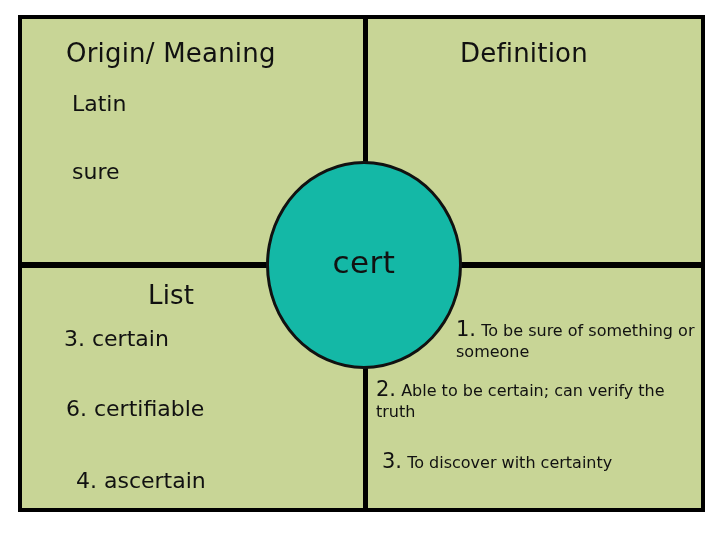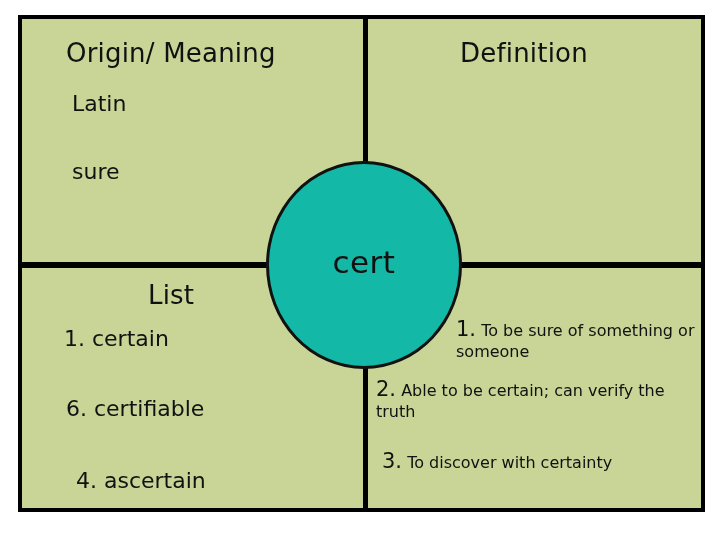"1. certain" div.list-entry { text: 1 -> 3 }
